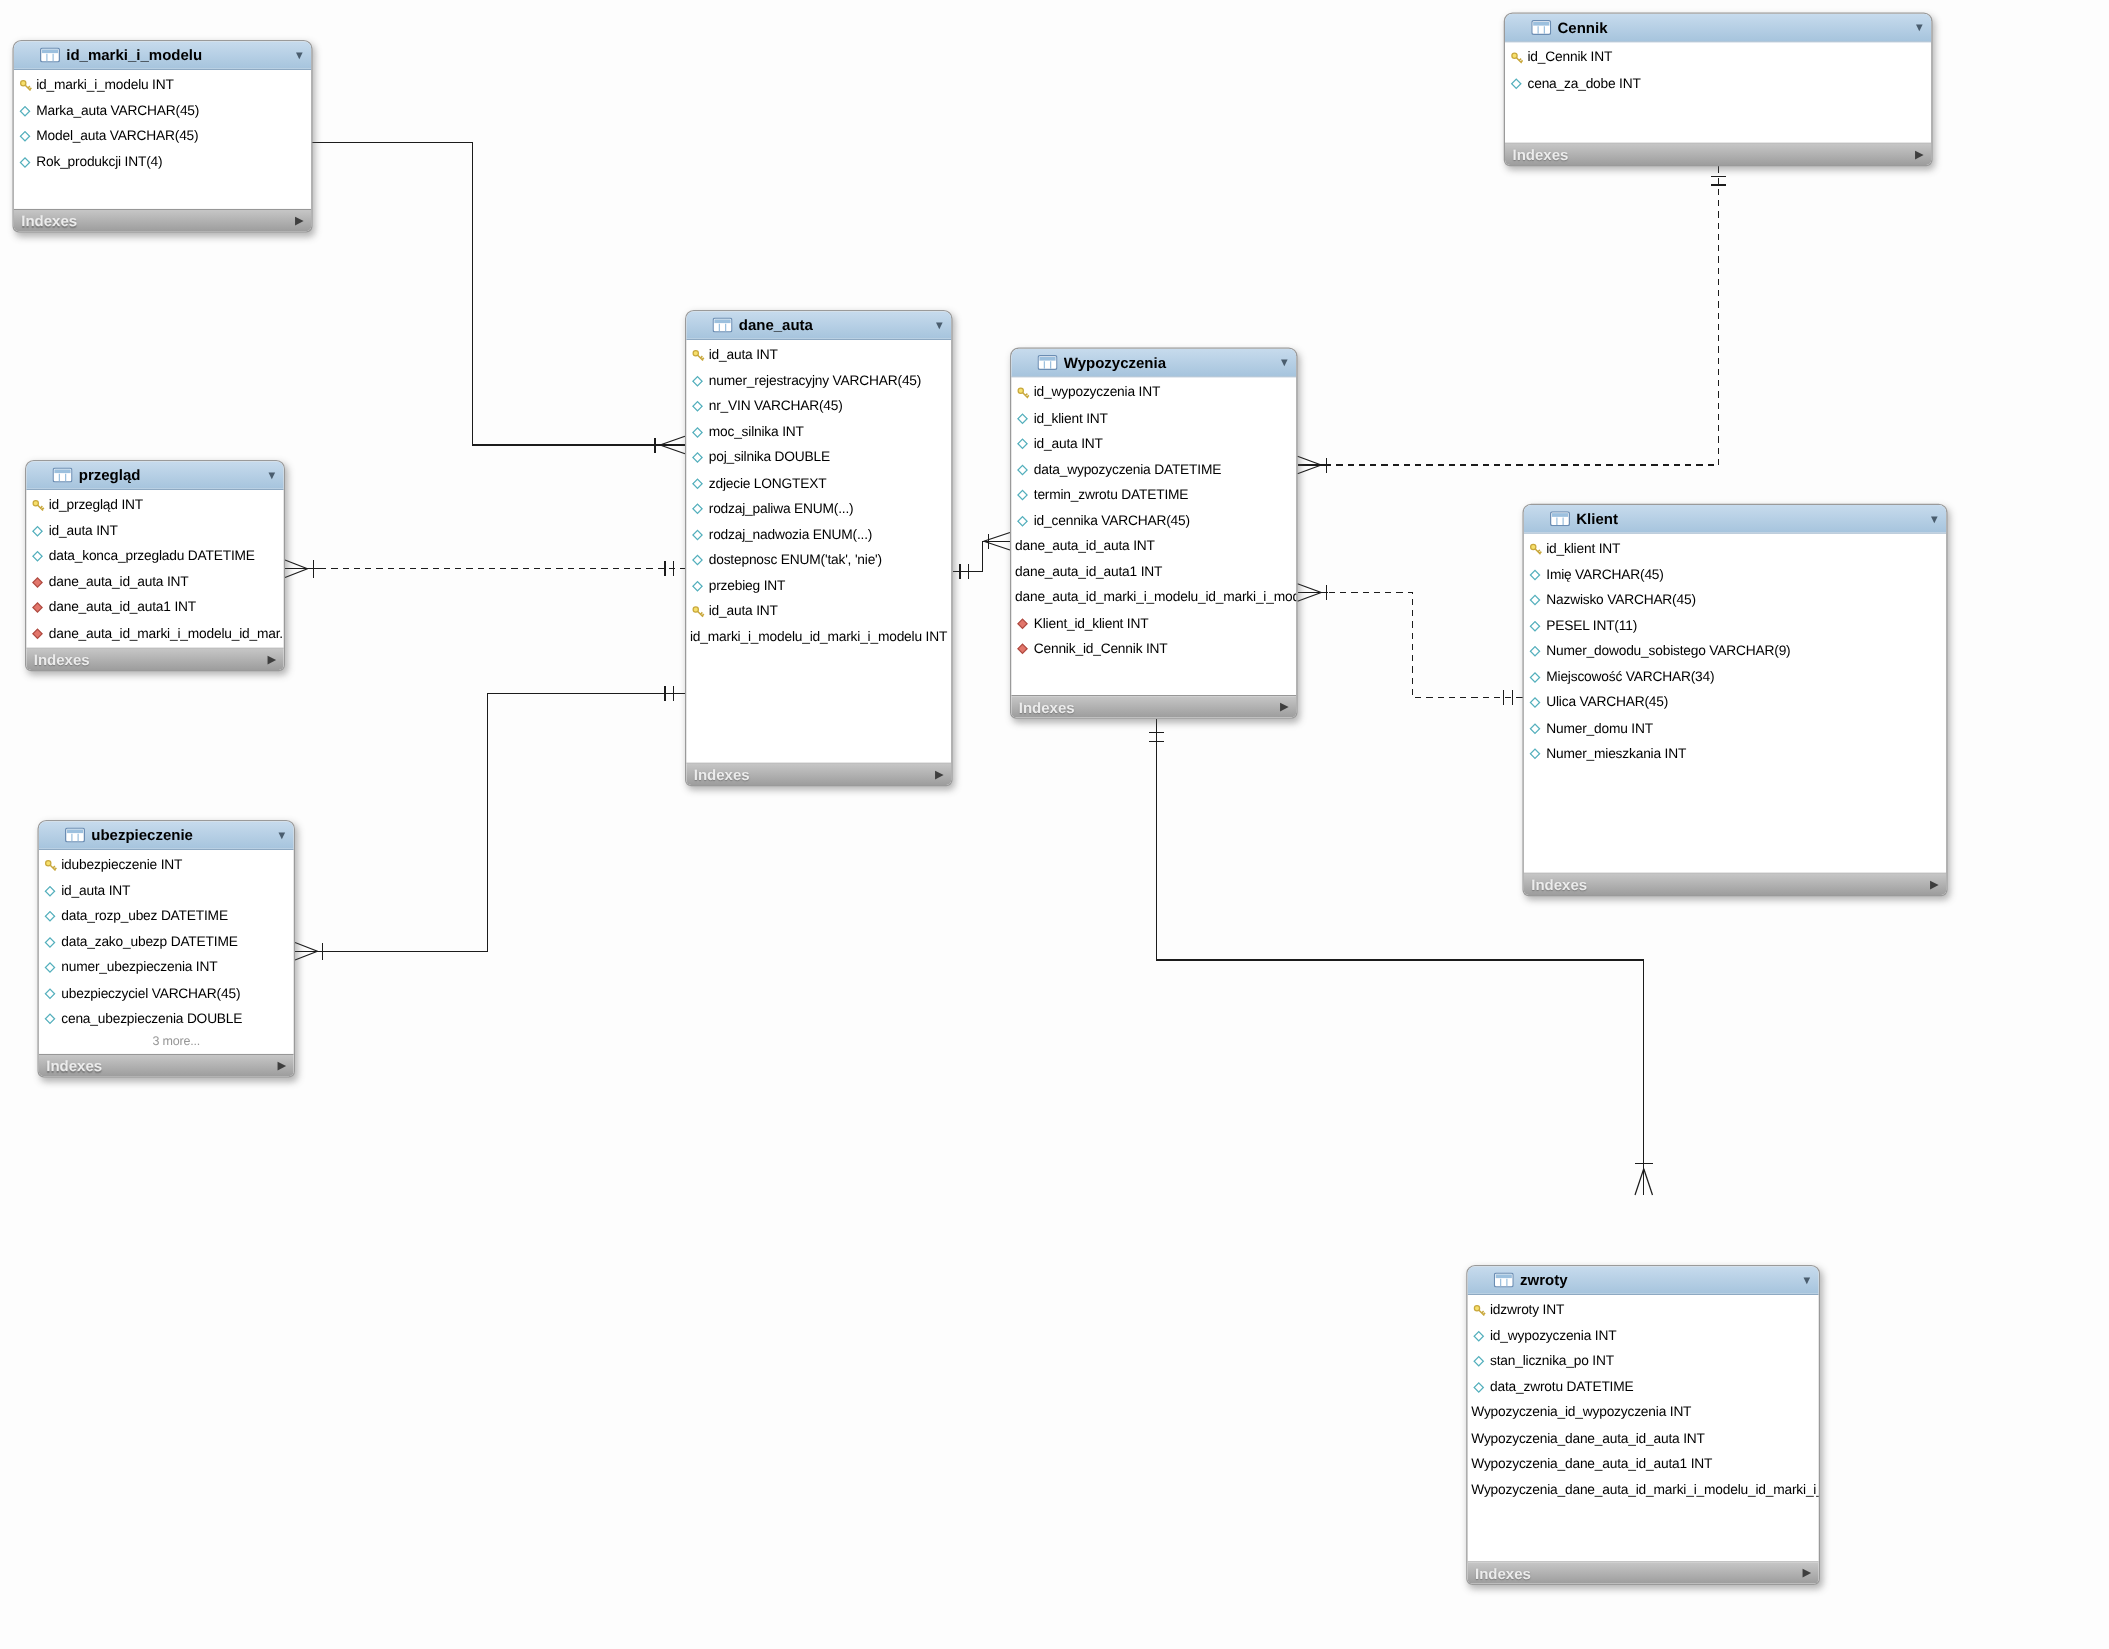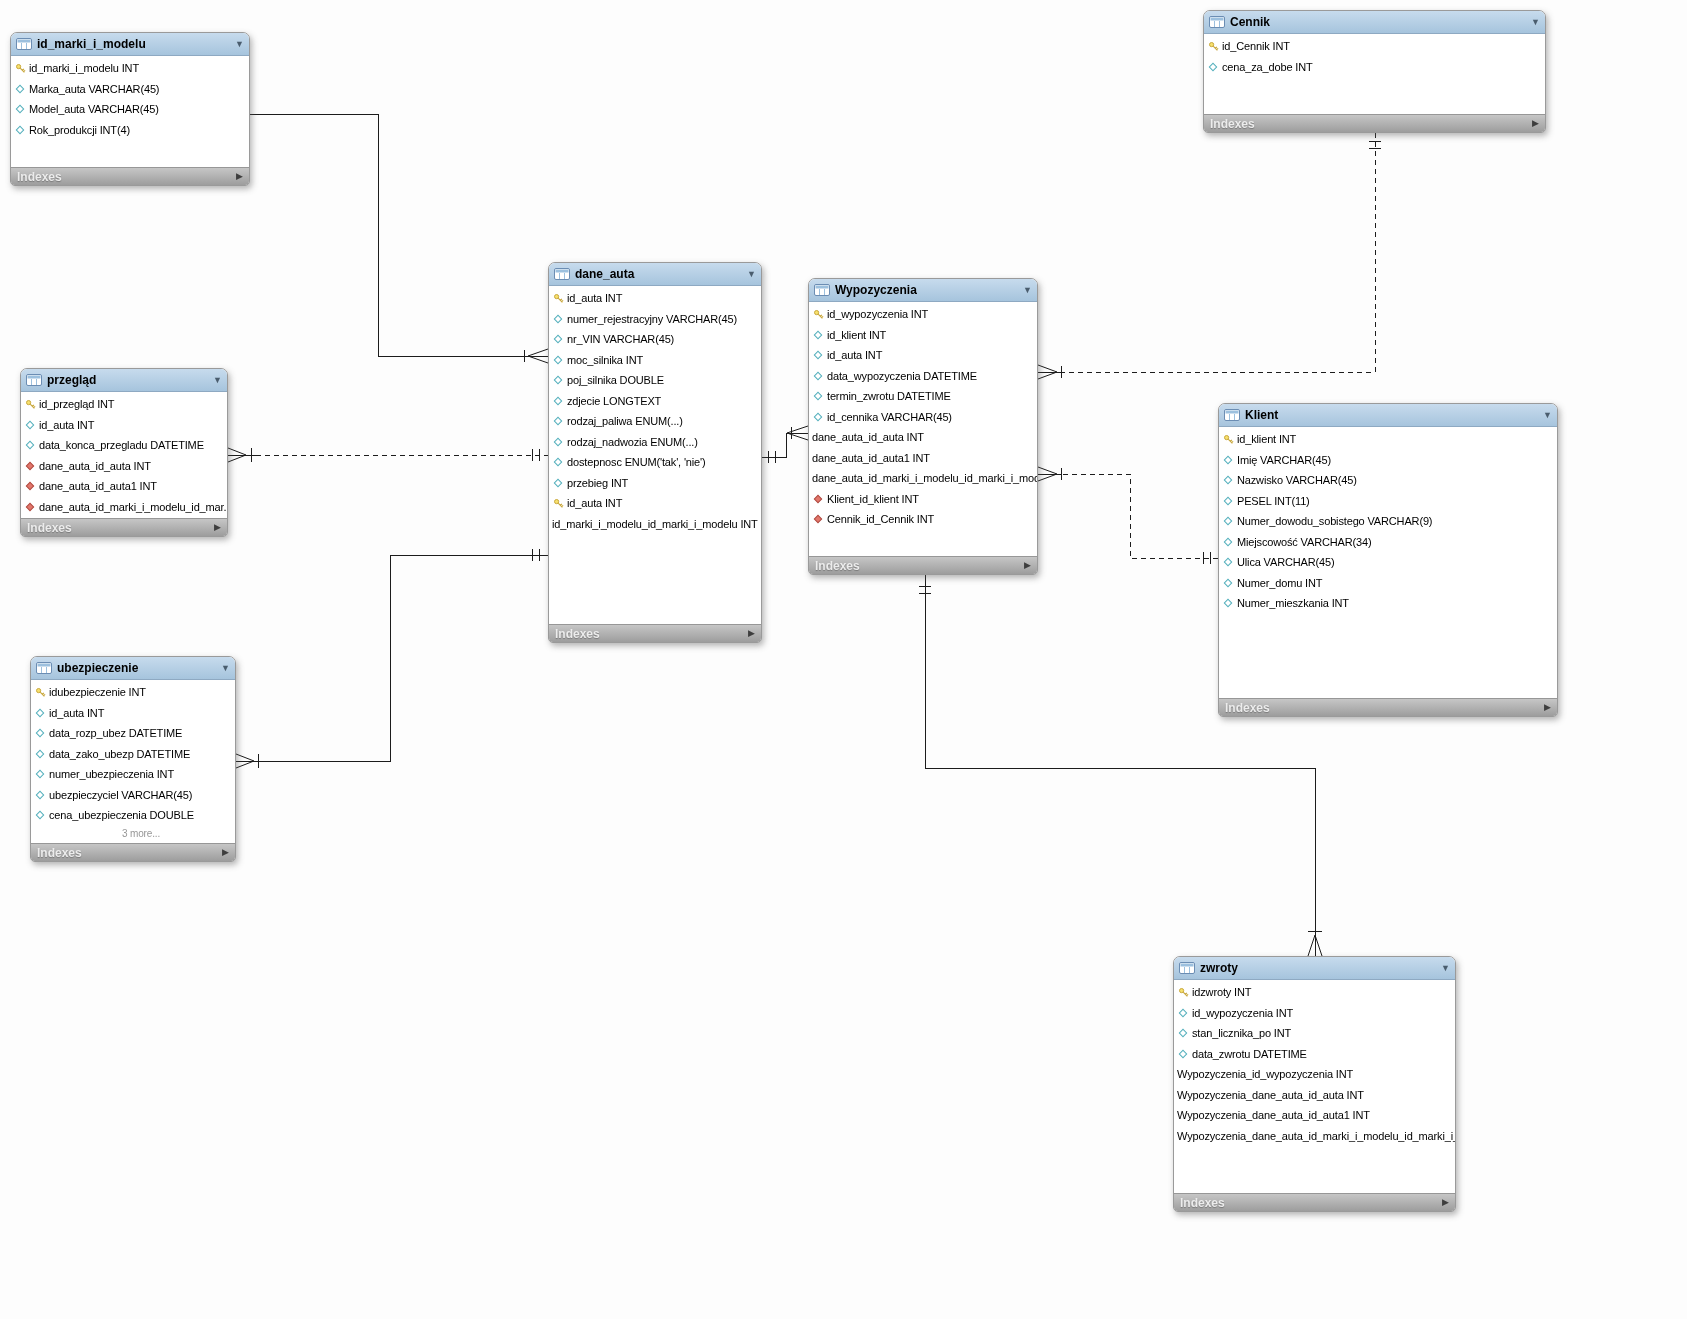"Cennik" .thead { padding: 0 5px 0 5px -> 0 5px 0 21px }
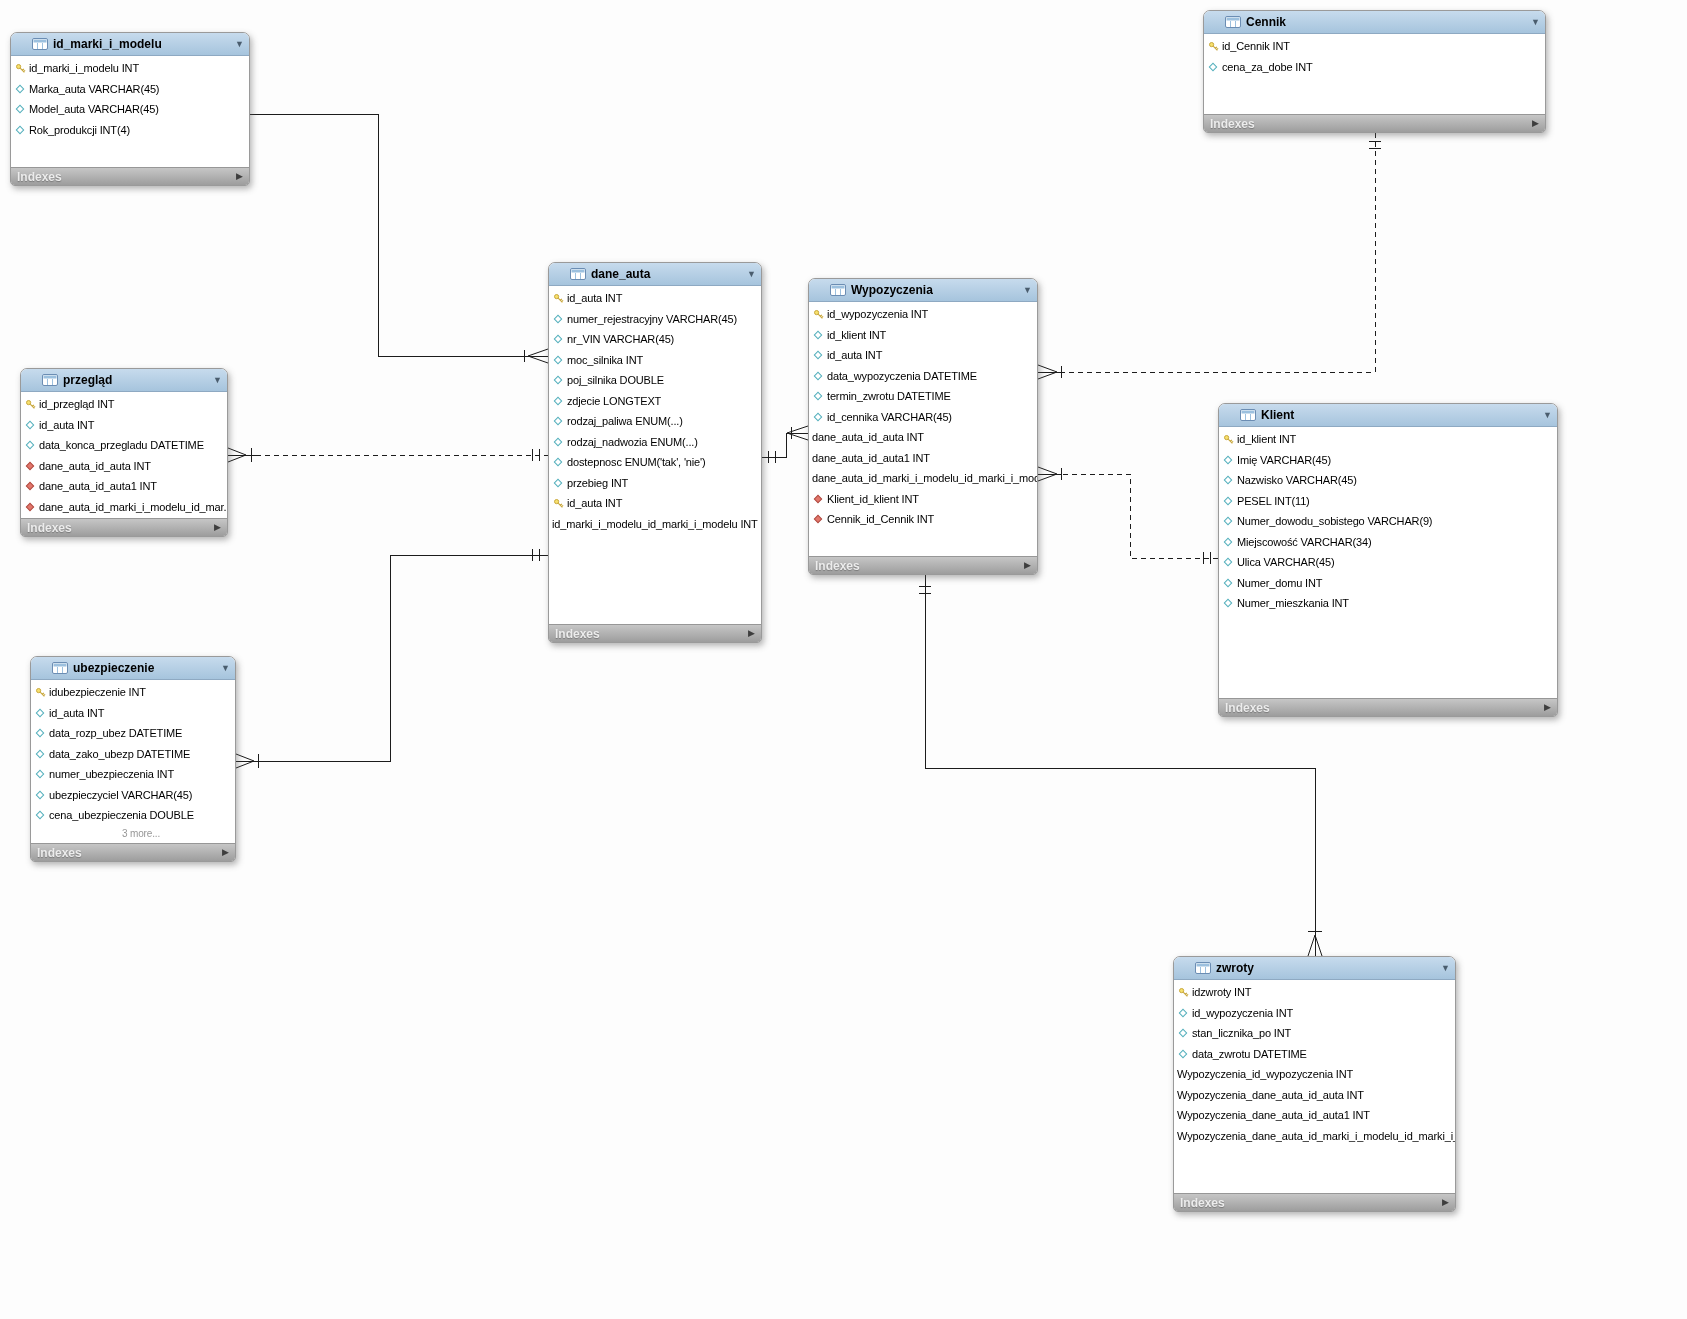"dane_auta" div.db-table { top: 262px -> 248px }
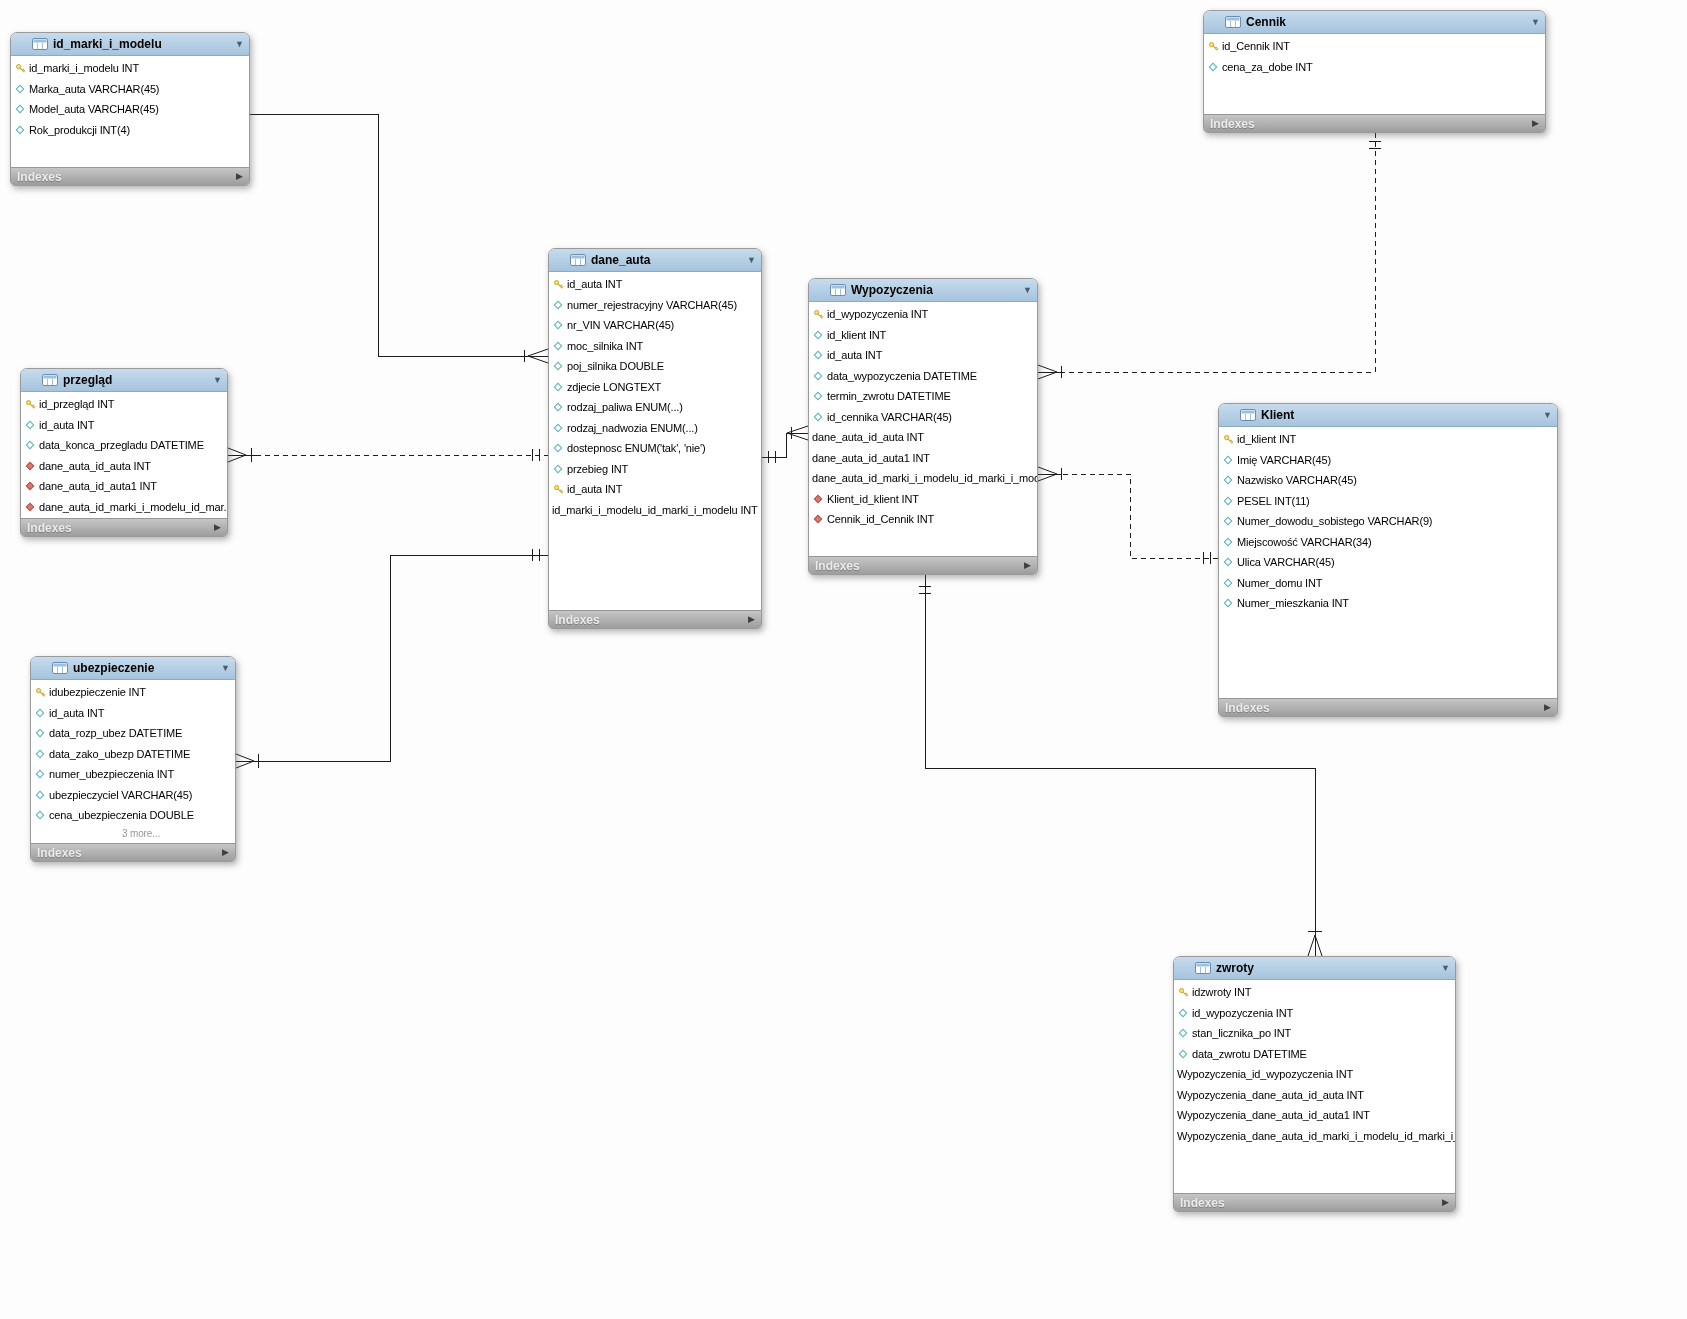"zwroty" div.db-table { top: 956px -> 1012px }
